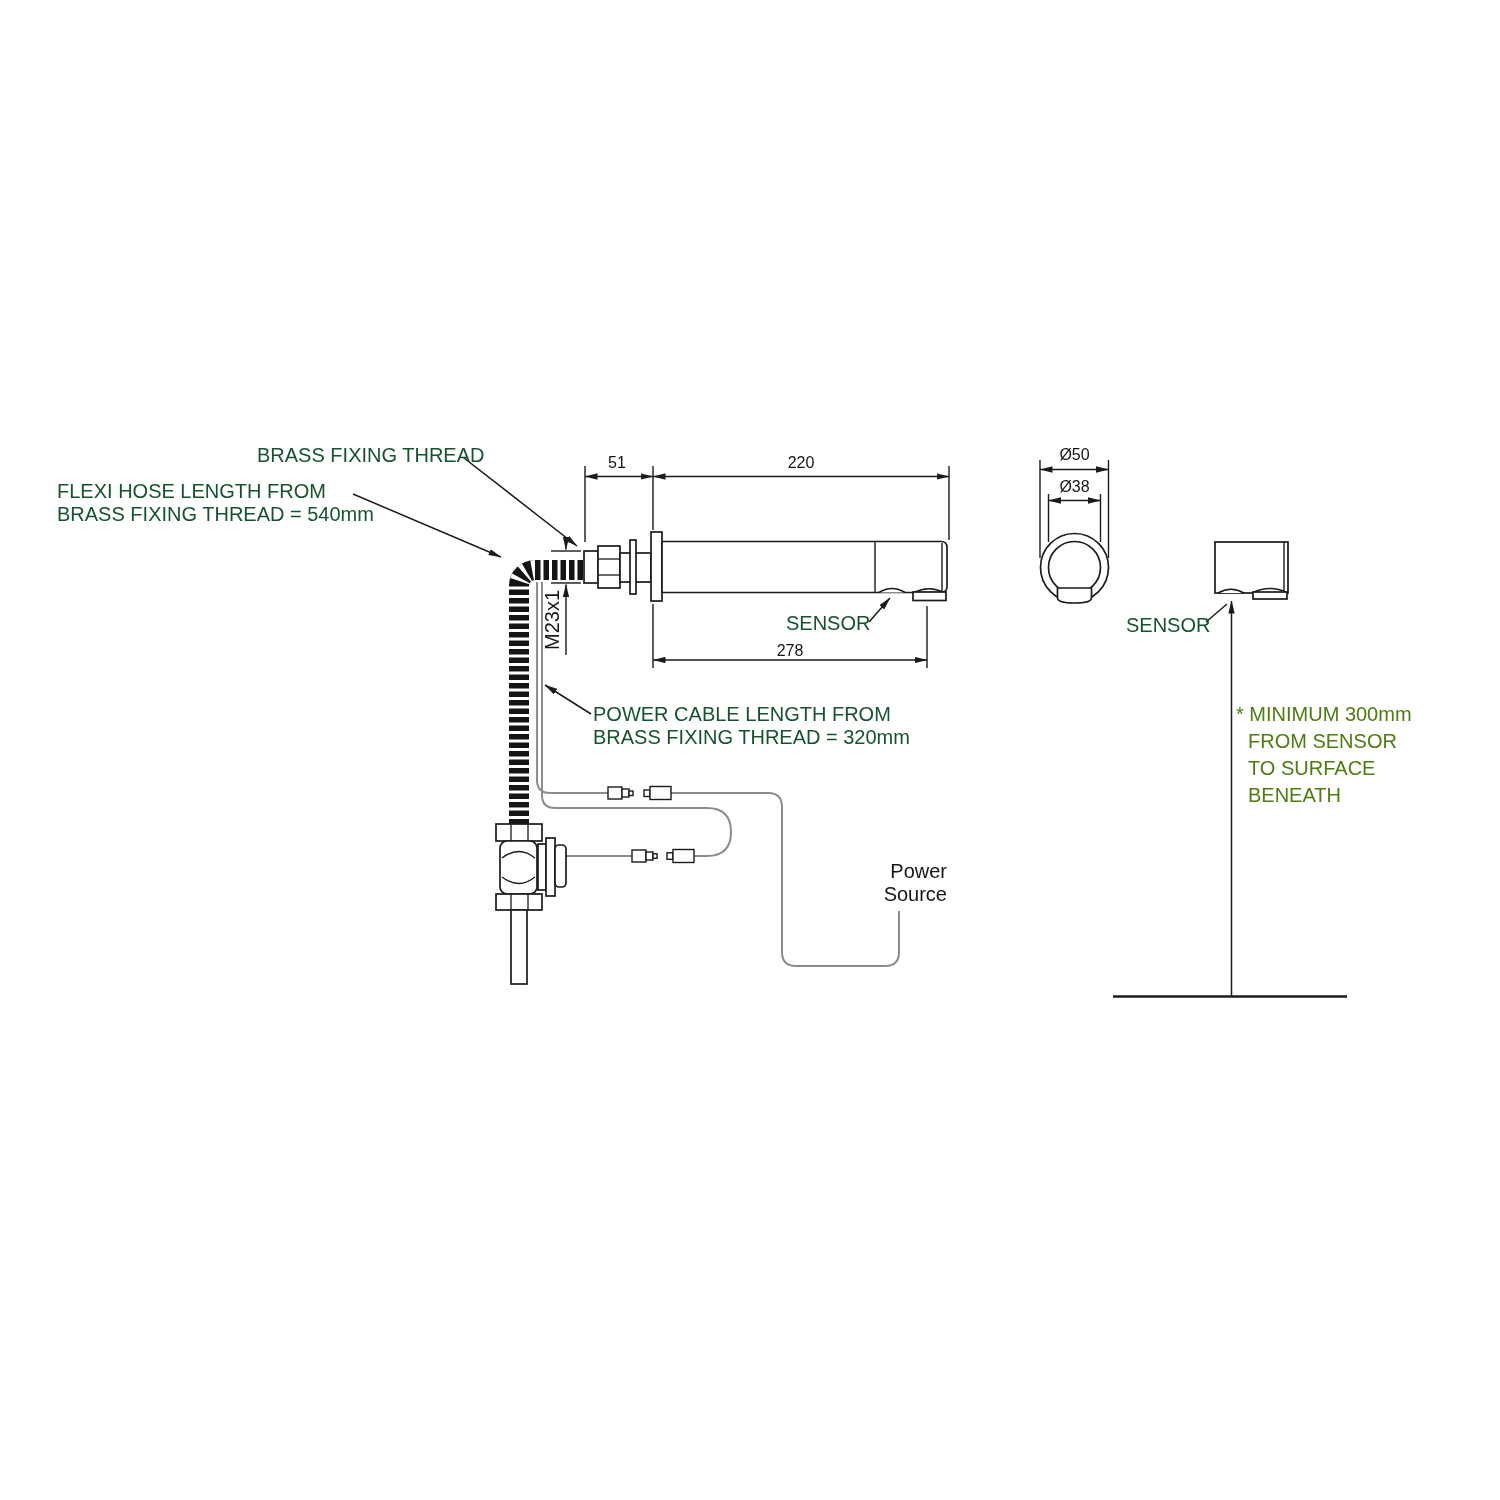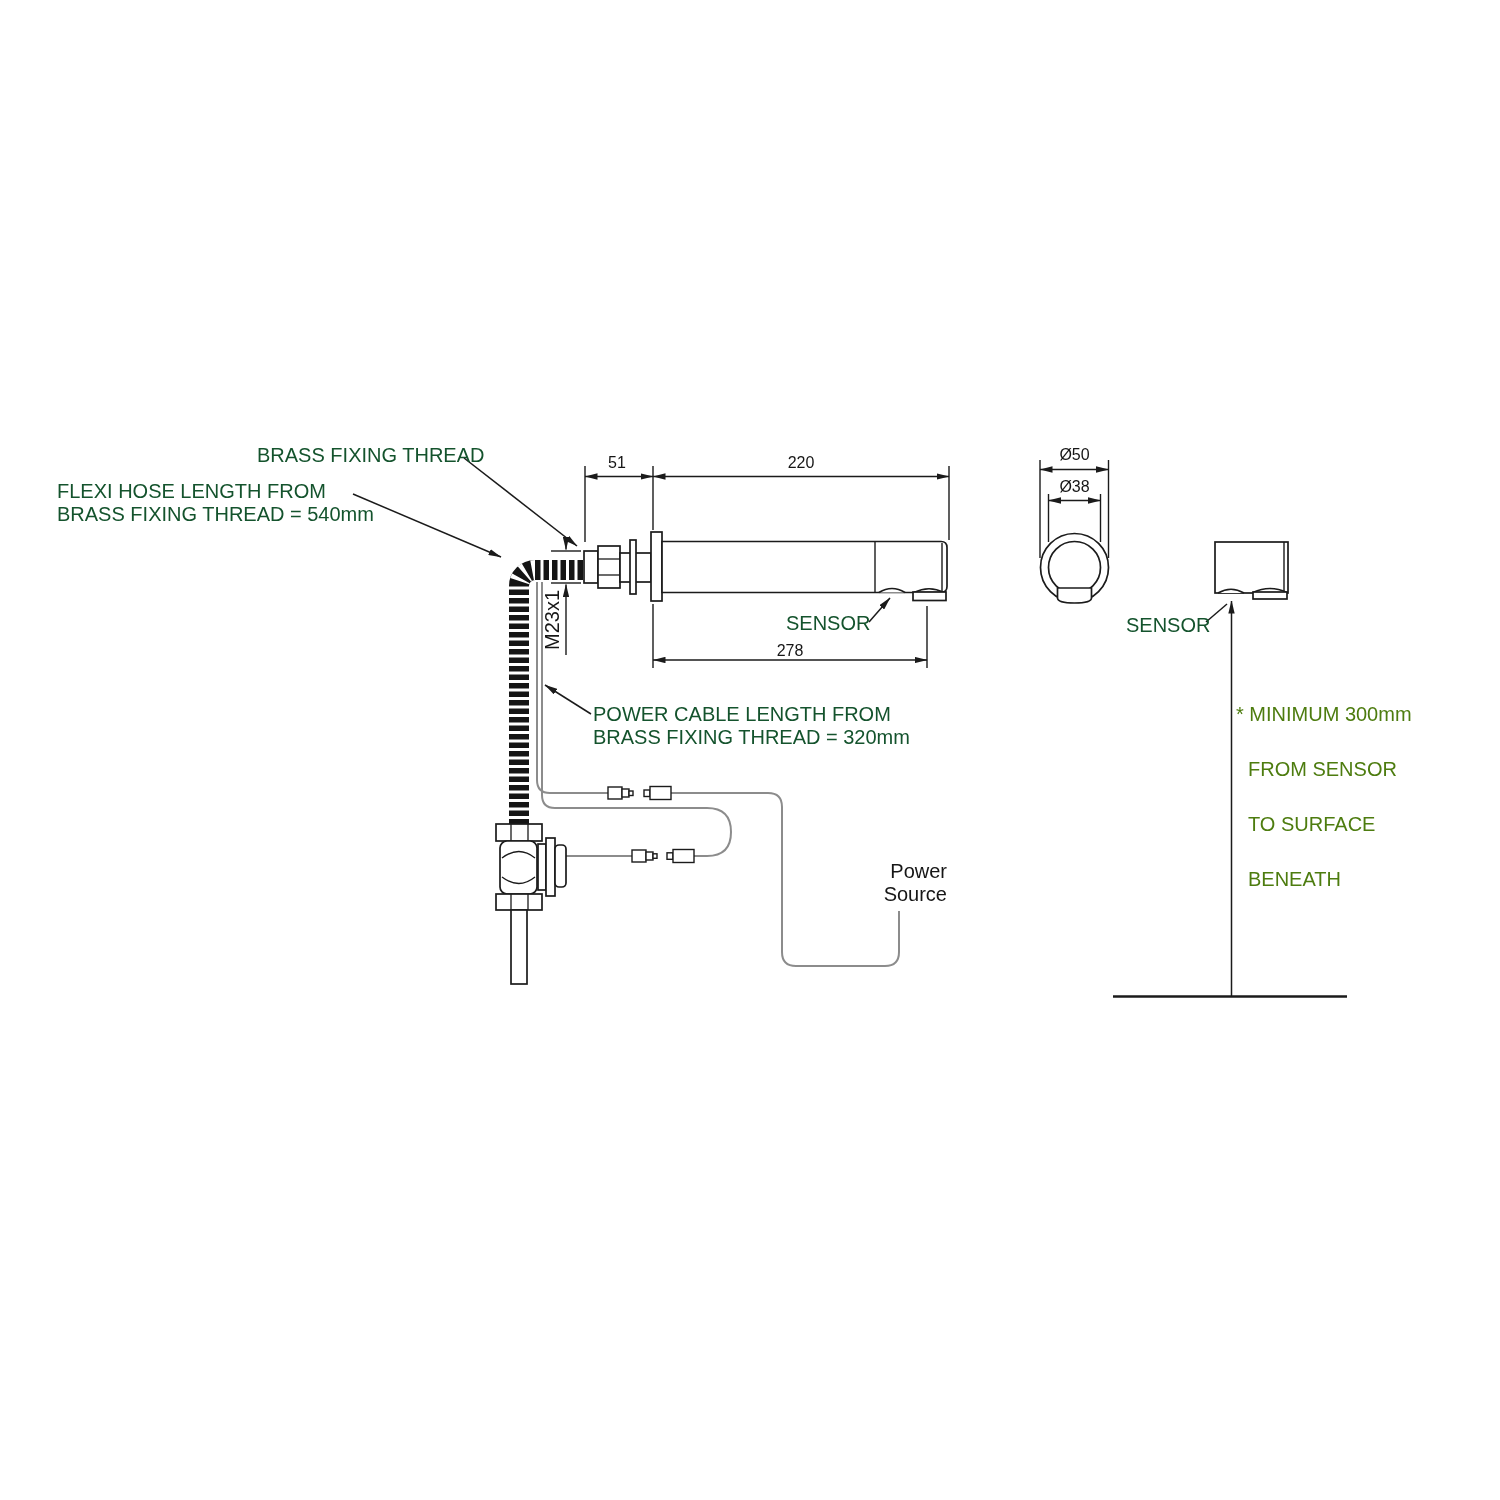"FROM SENSOR" .minnote .cont { margin-top: 28px -> none }
